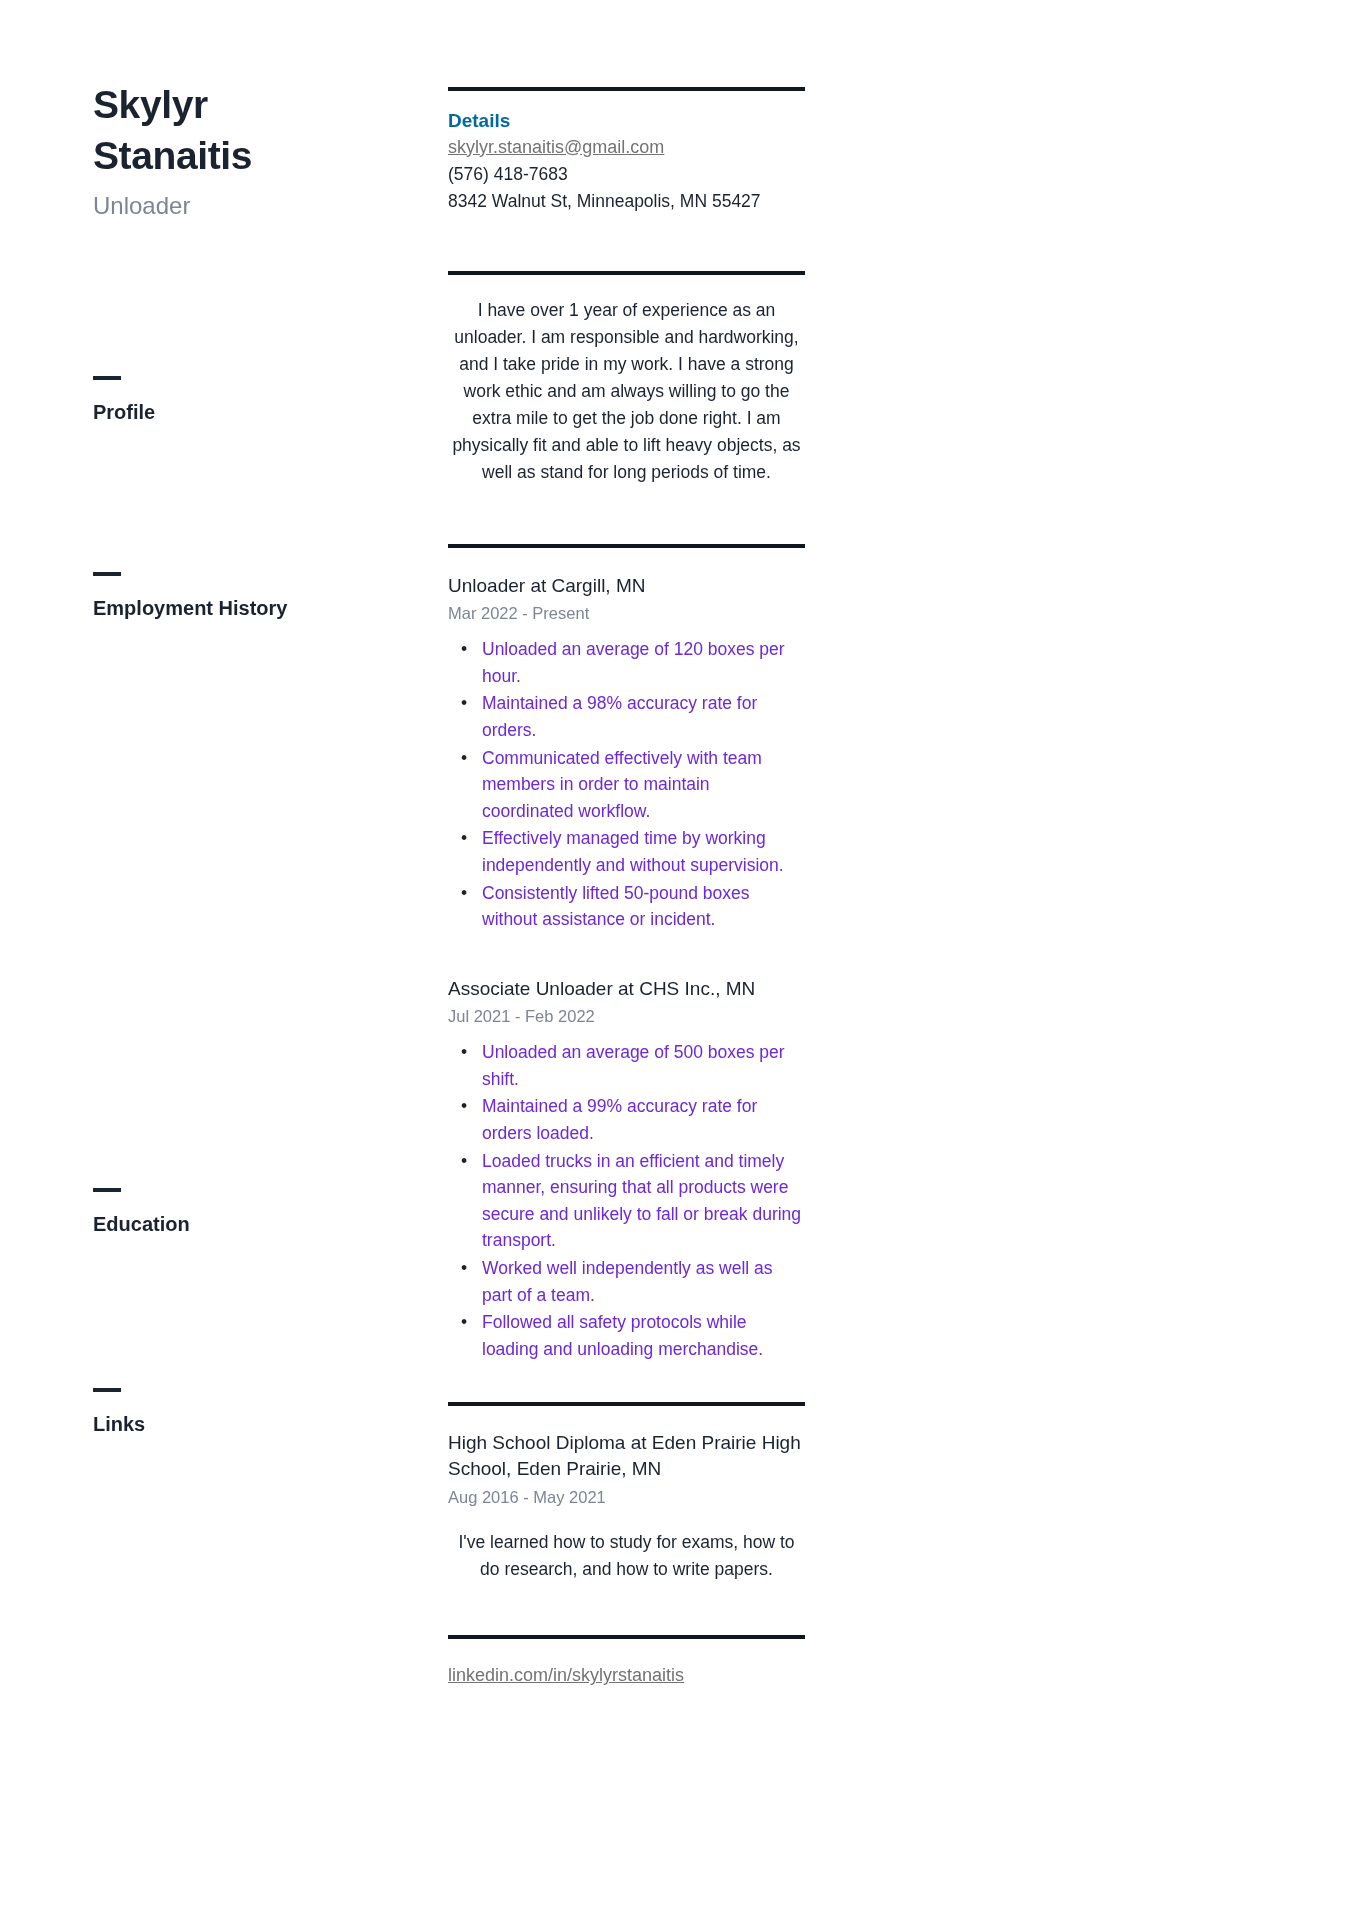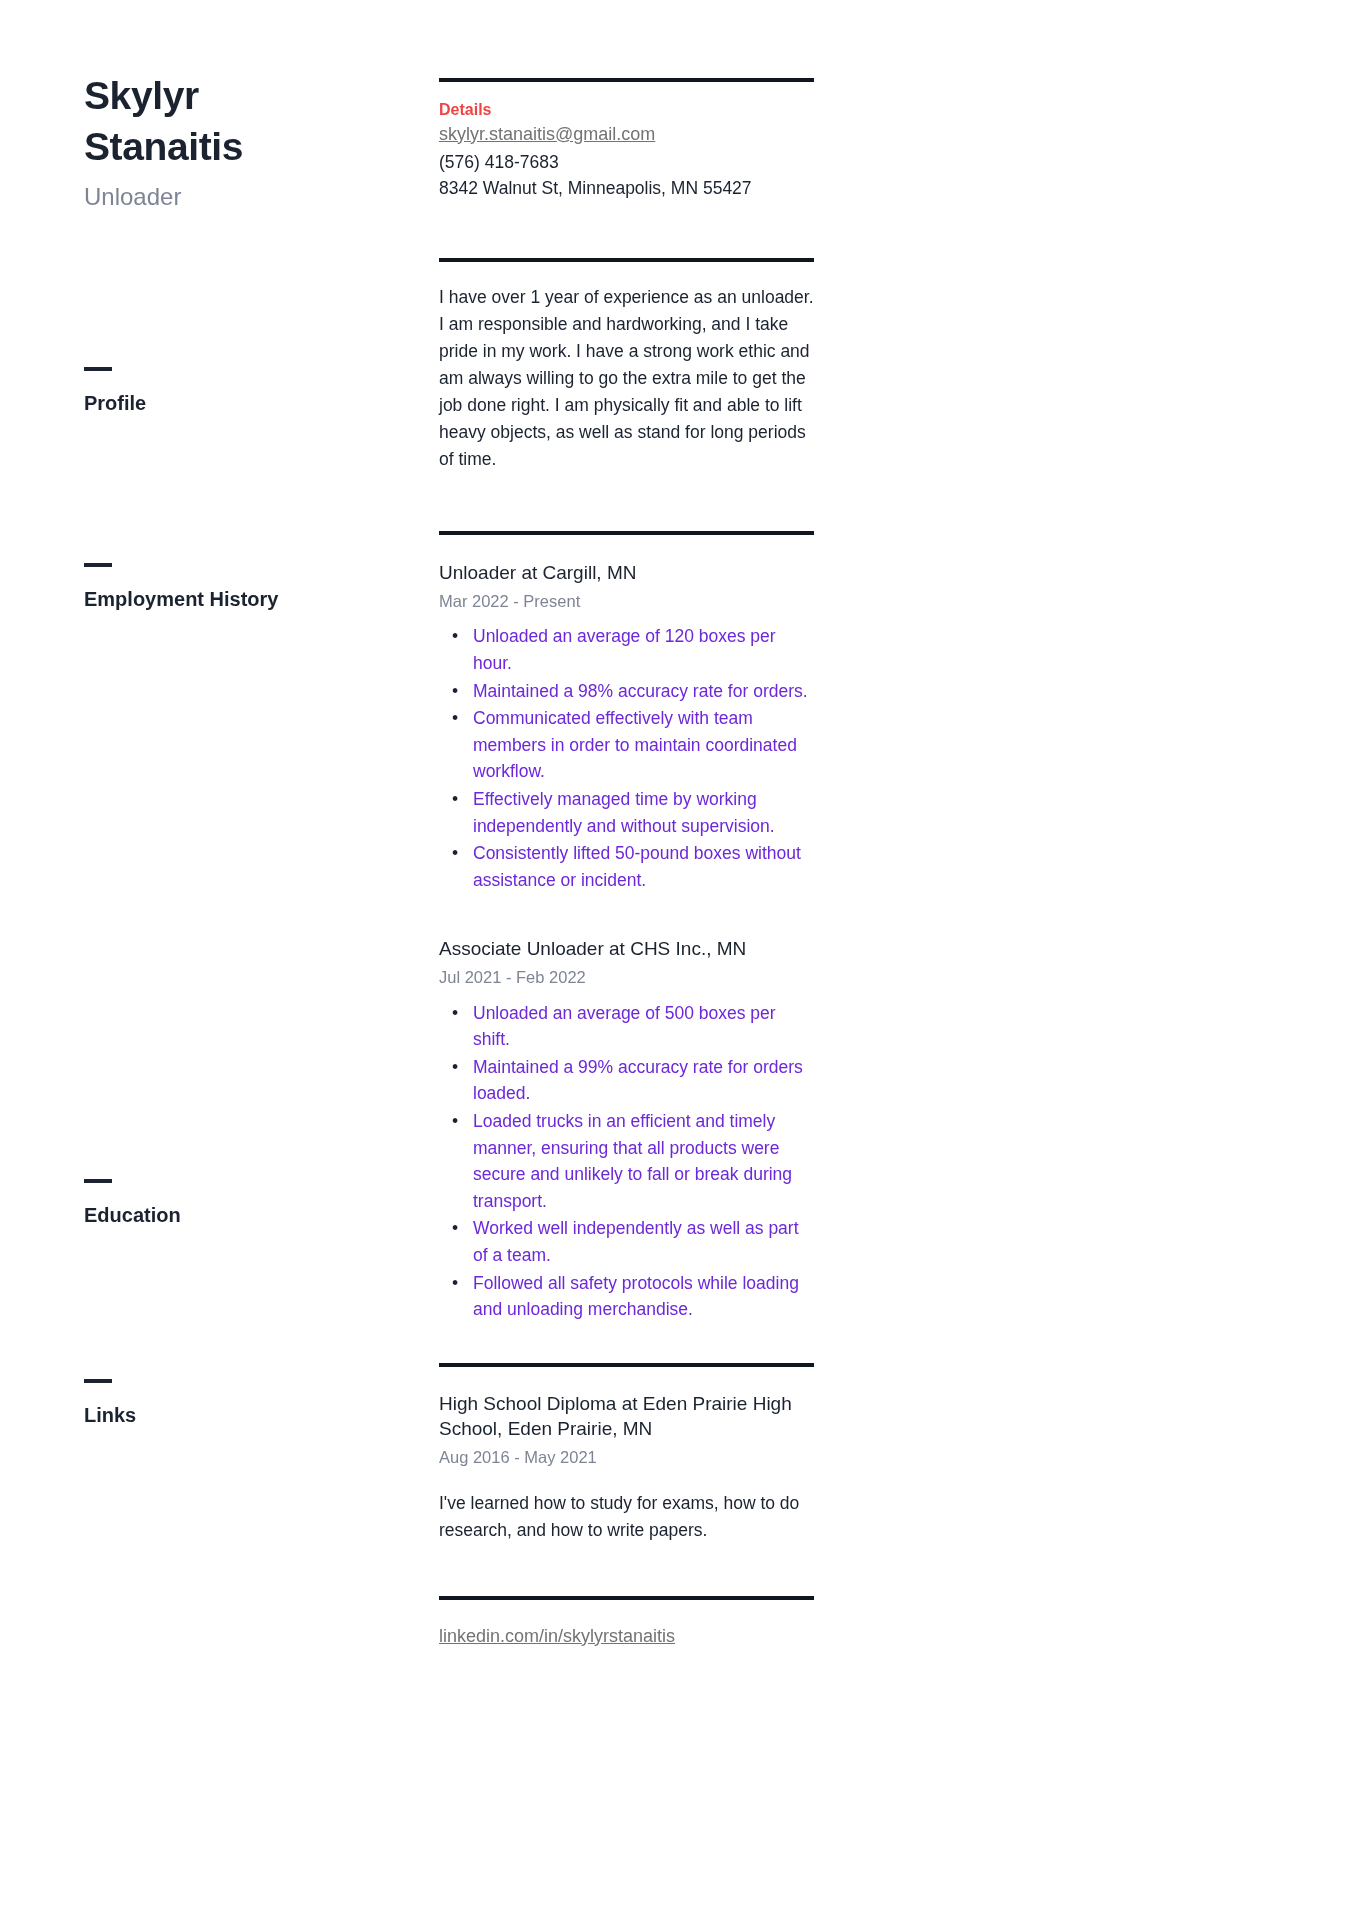"Skylyr" .page { padding: 0 -> 9px }
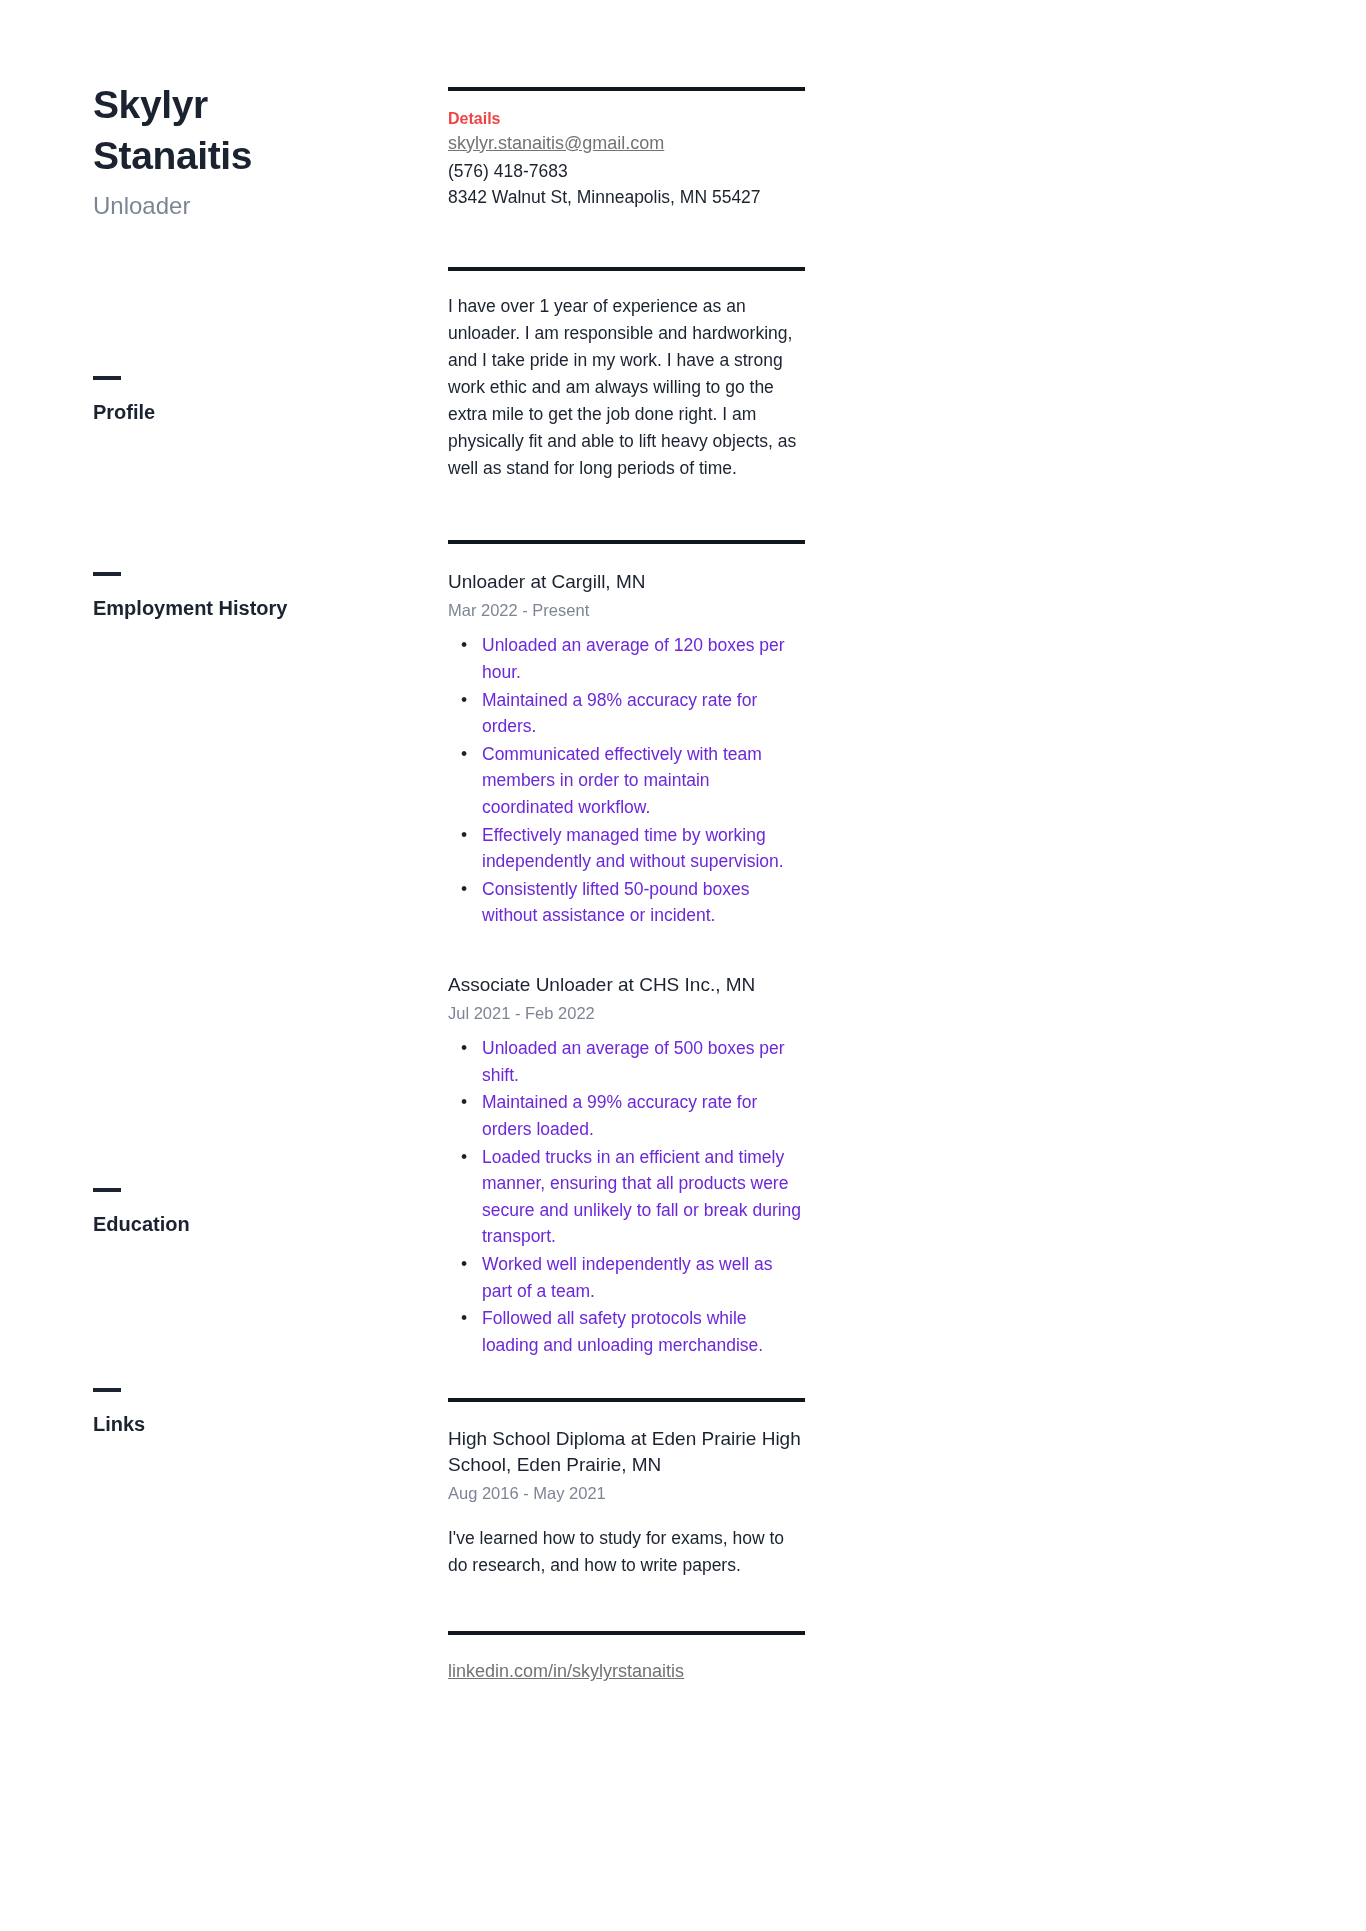"Details" .block-title { color: #ef4444 -> #0369a1; font-size: 16px -> 19px }
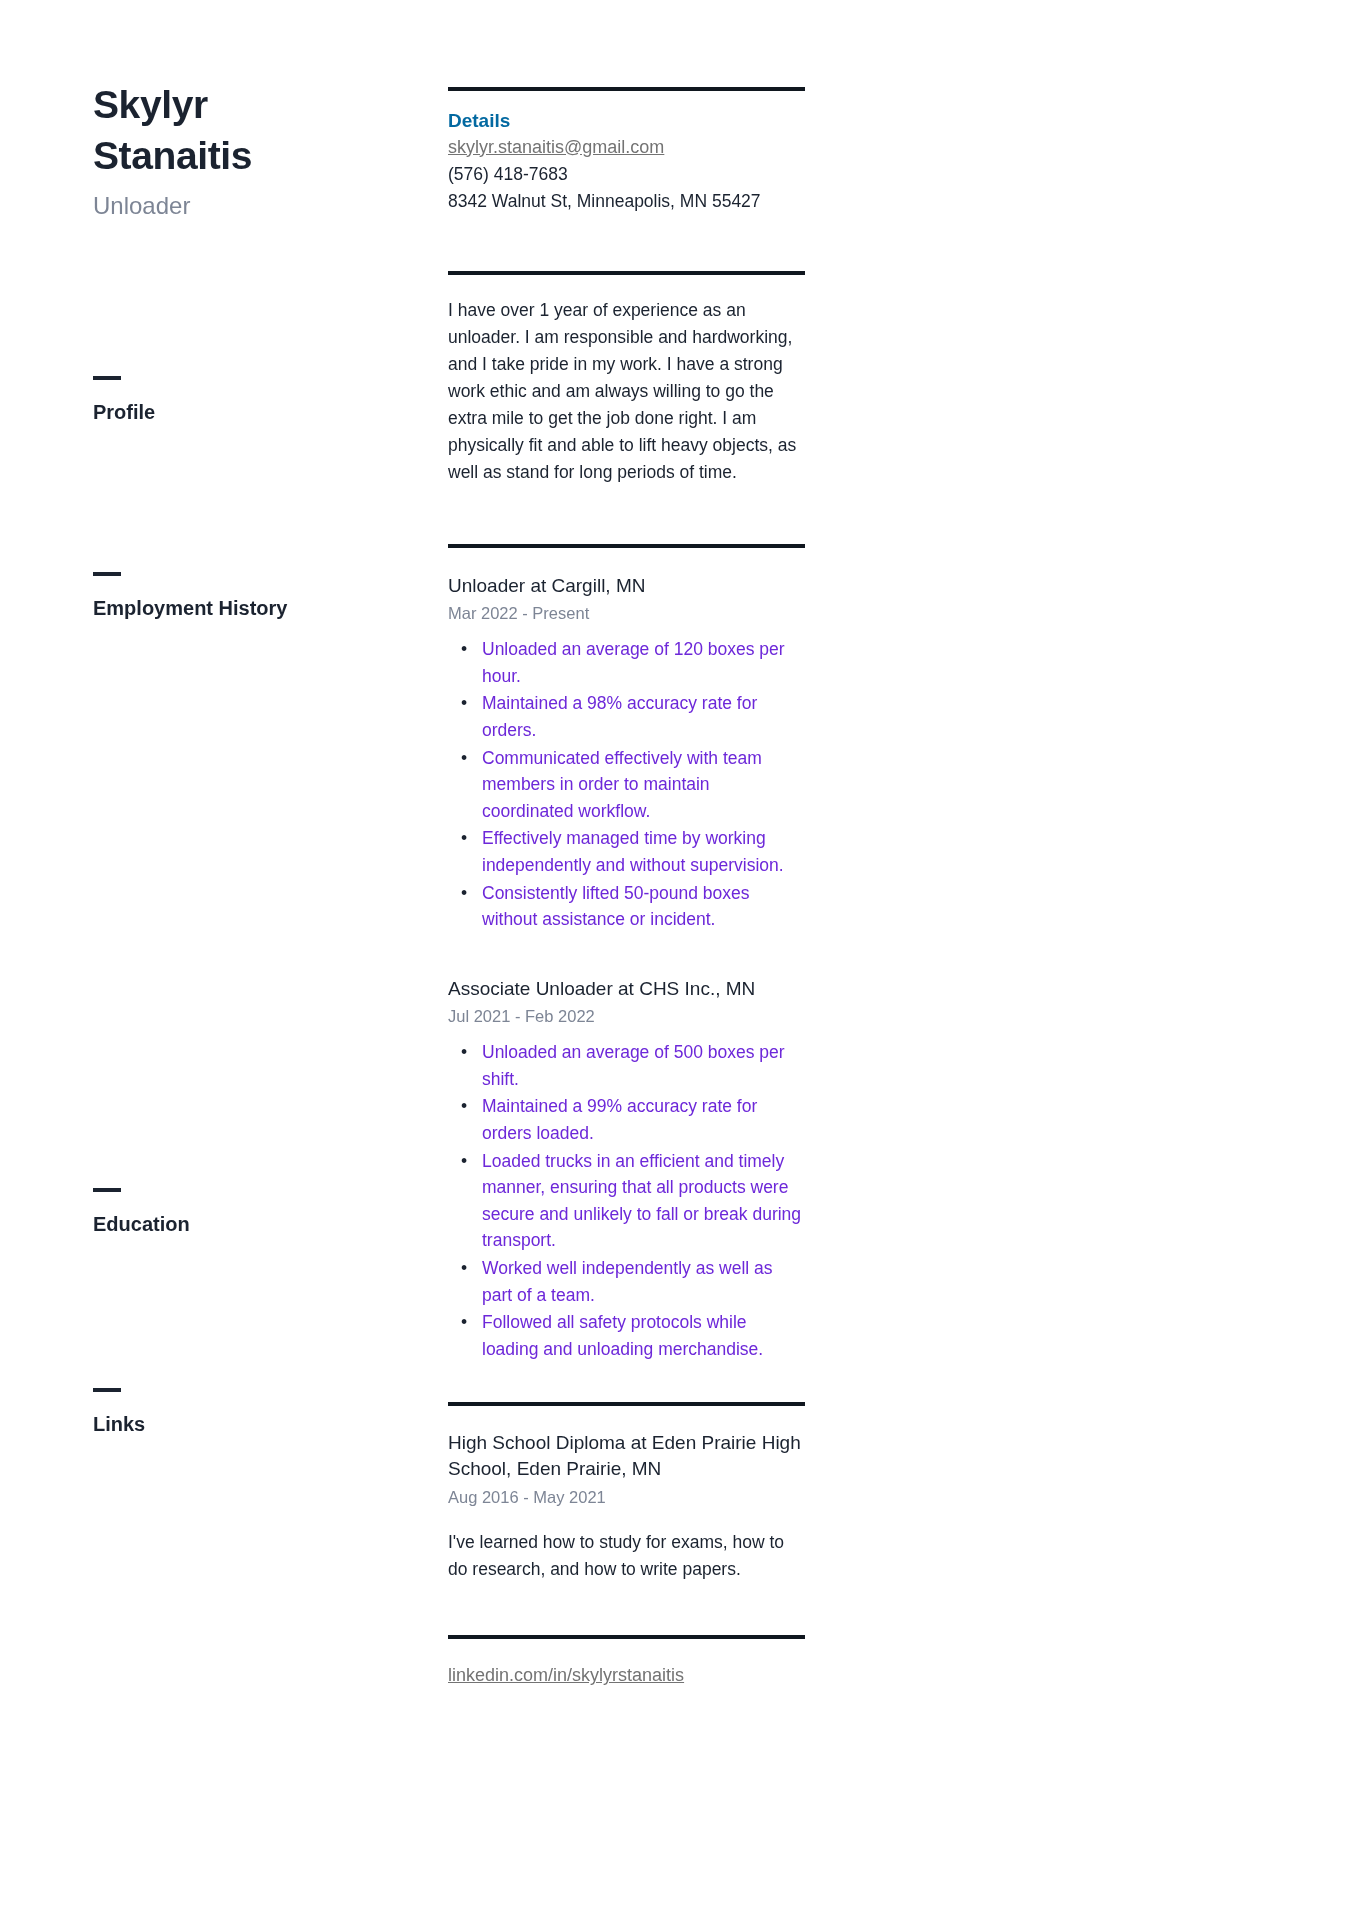"I have over 1 year" .body-text { text-align: none -> center }
